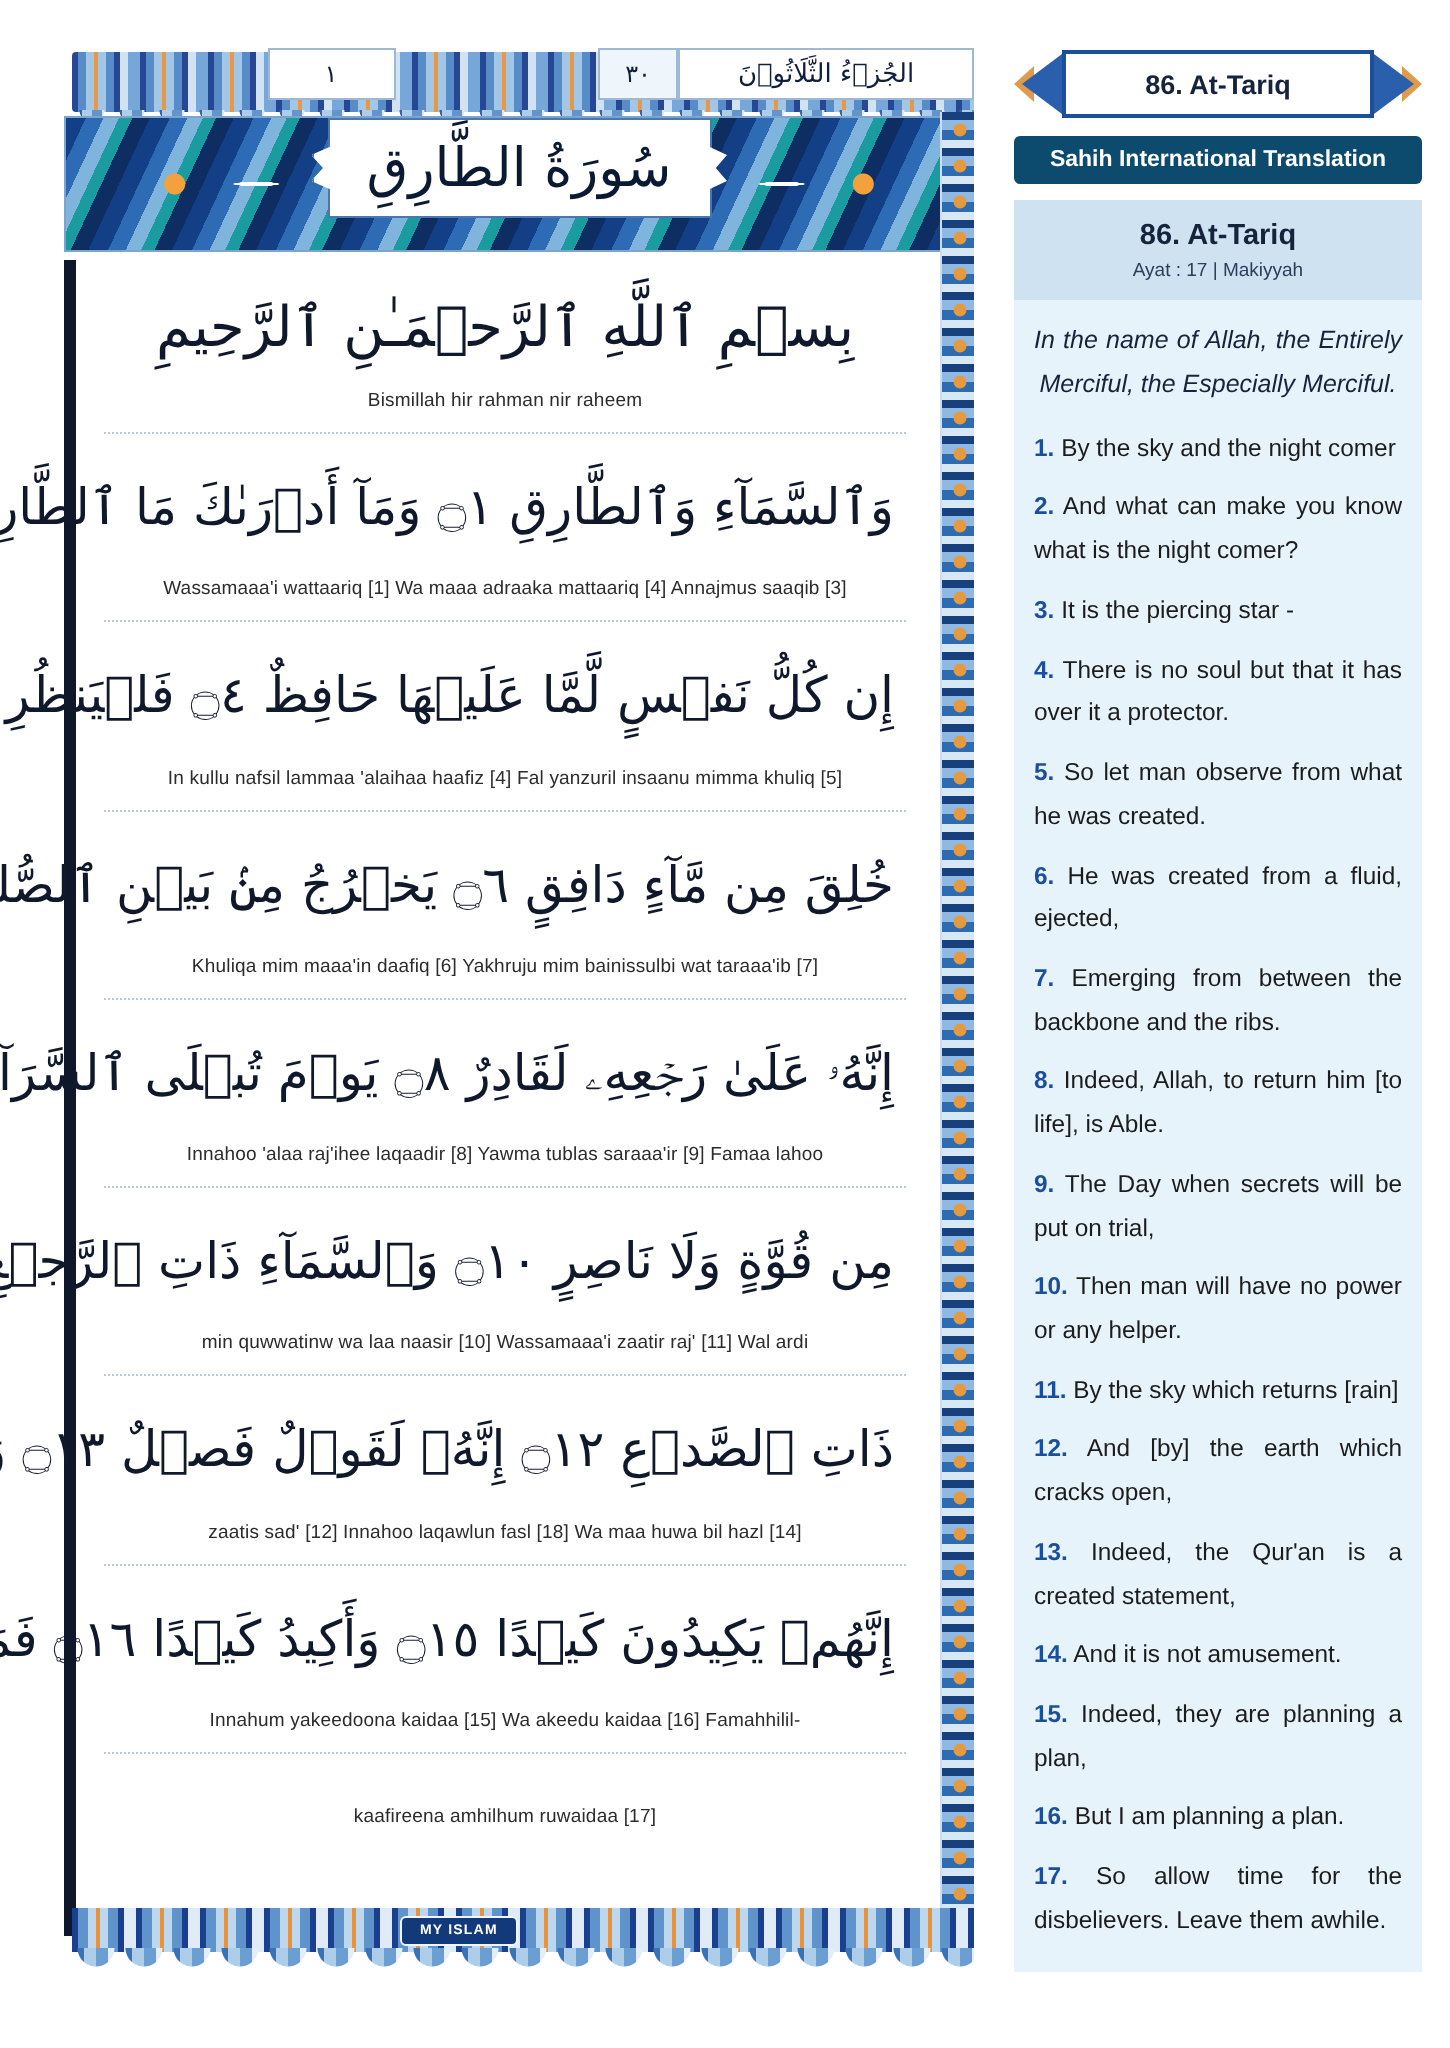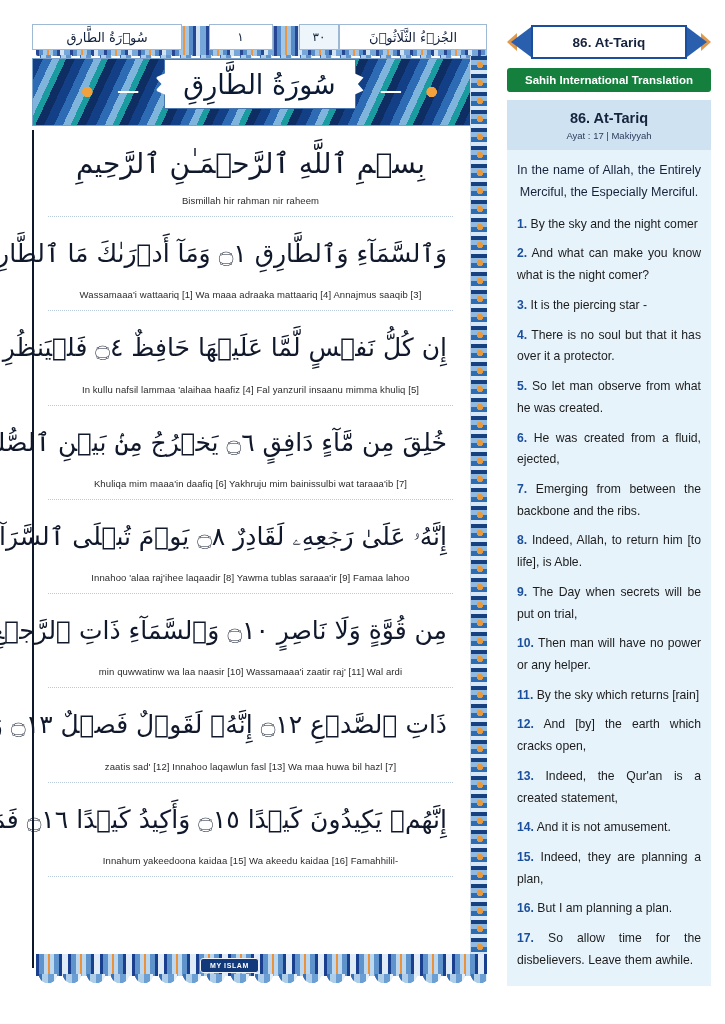"سُوۡرَةُ الطَّارق" div.hdr-box { html: <div>سُوۡرَةُ الطَّارق</div> -> none }
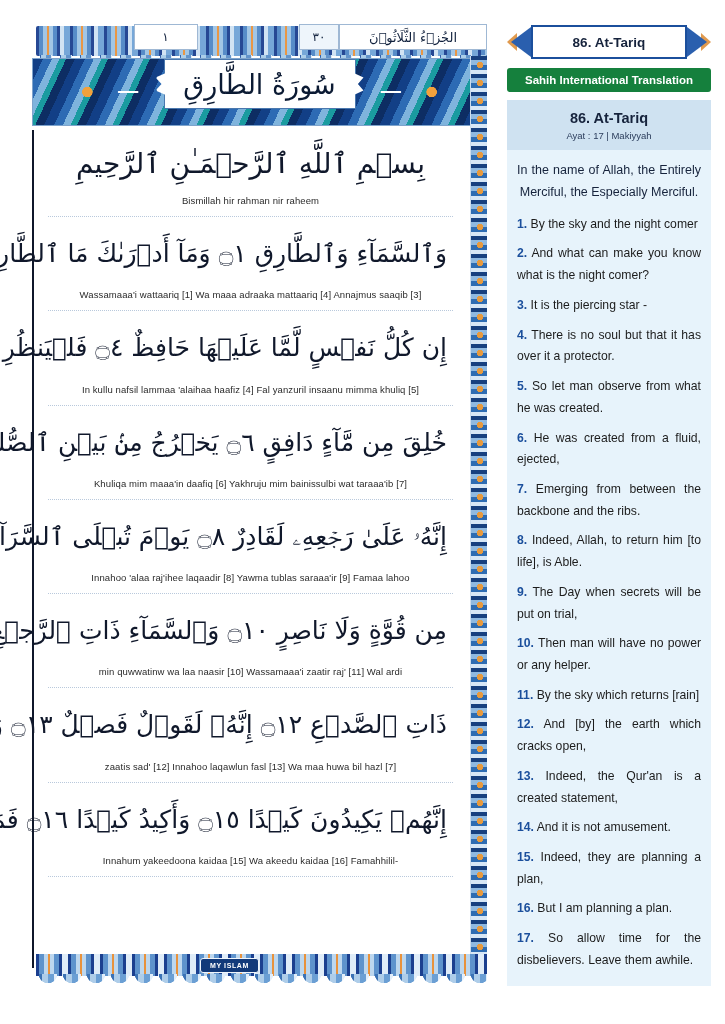"Sahih International Translation" .tp-ribbon { background: #15803d -> #0c4a6e }
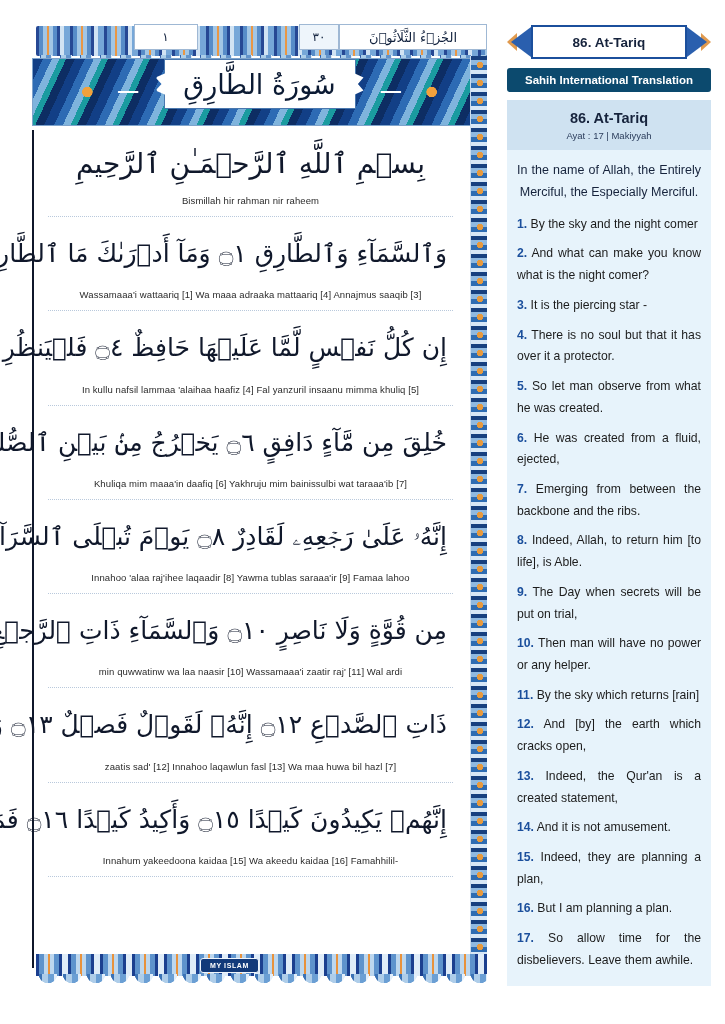"بِسۡمِ ٱللَّهِ ٱلرَّحۡمَـٰنِ ٱلرَّحِيمِ" .verses { border-left: 2px solid #0f172a -> 6px solid #0f172a }
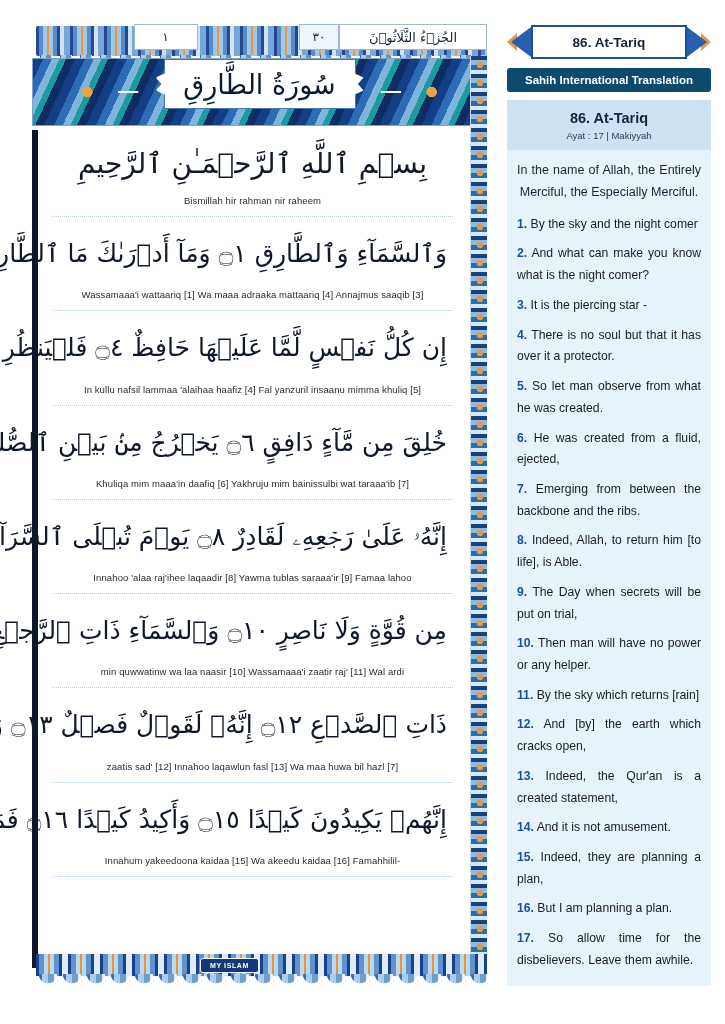"In the name of Allah," .tp-bismillah { font-style: none -> italic }
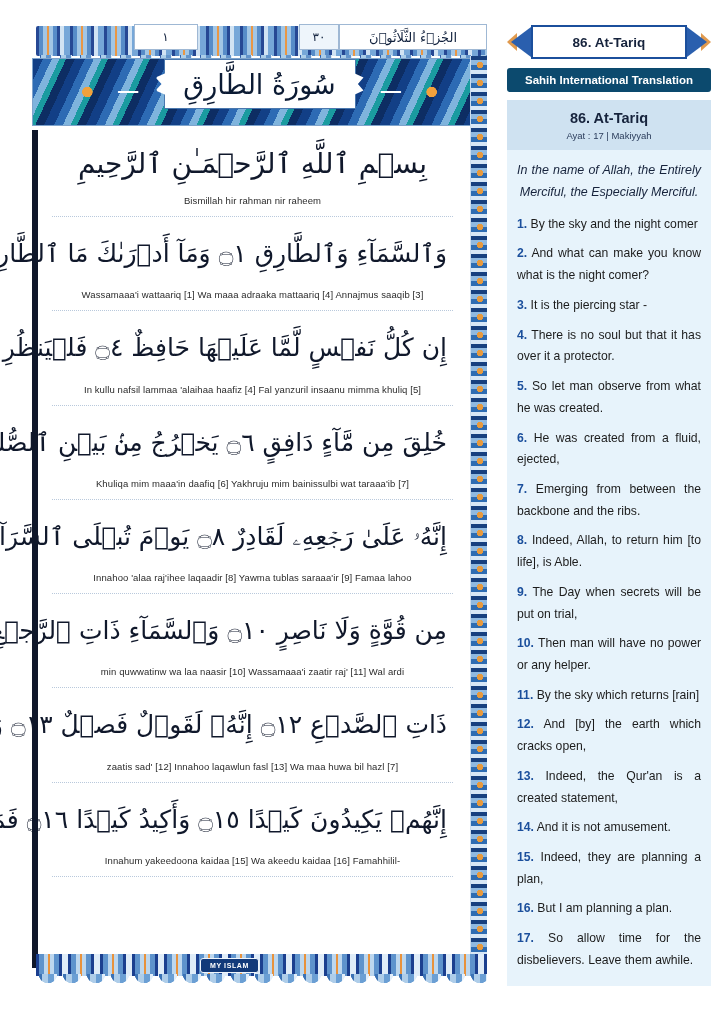"zaatis sad' [12] Innahoo laqawlun" div.translit { text: 13]  Wa maa huwa bil hazl  [7 -> 18]  Wa maa huwa bil hazl  [14 }
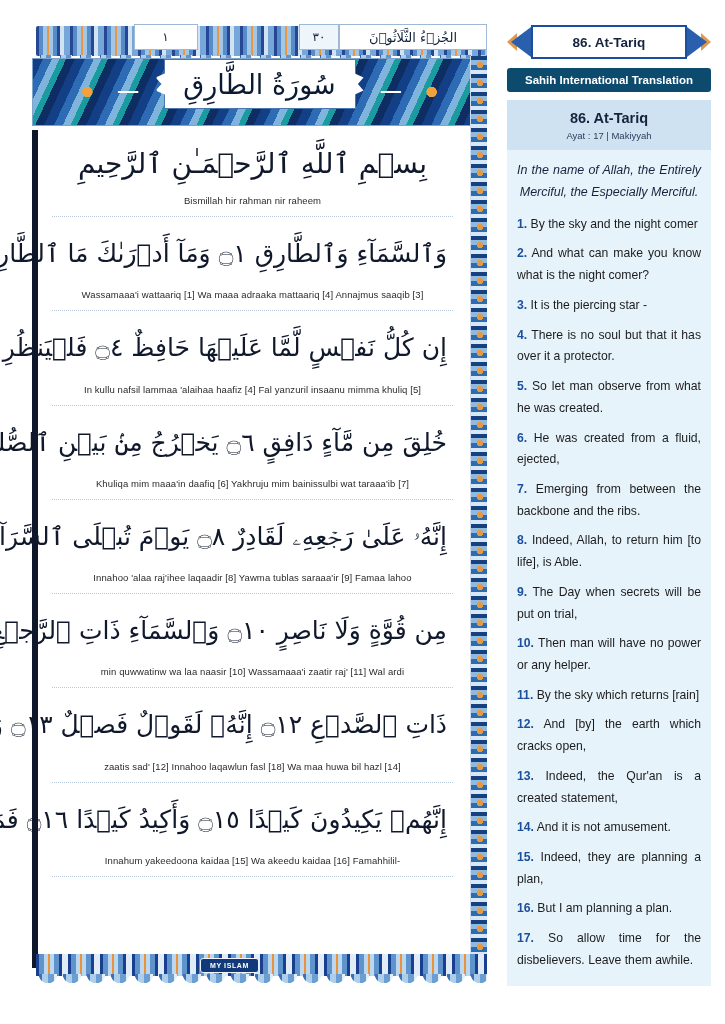"kaafireena amhilhum ruwaidaa [17]" div.translit { html: none -> <div>kaafireena amhilhum ruwaidaa [17]</div> }
